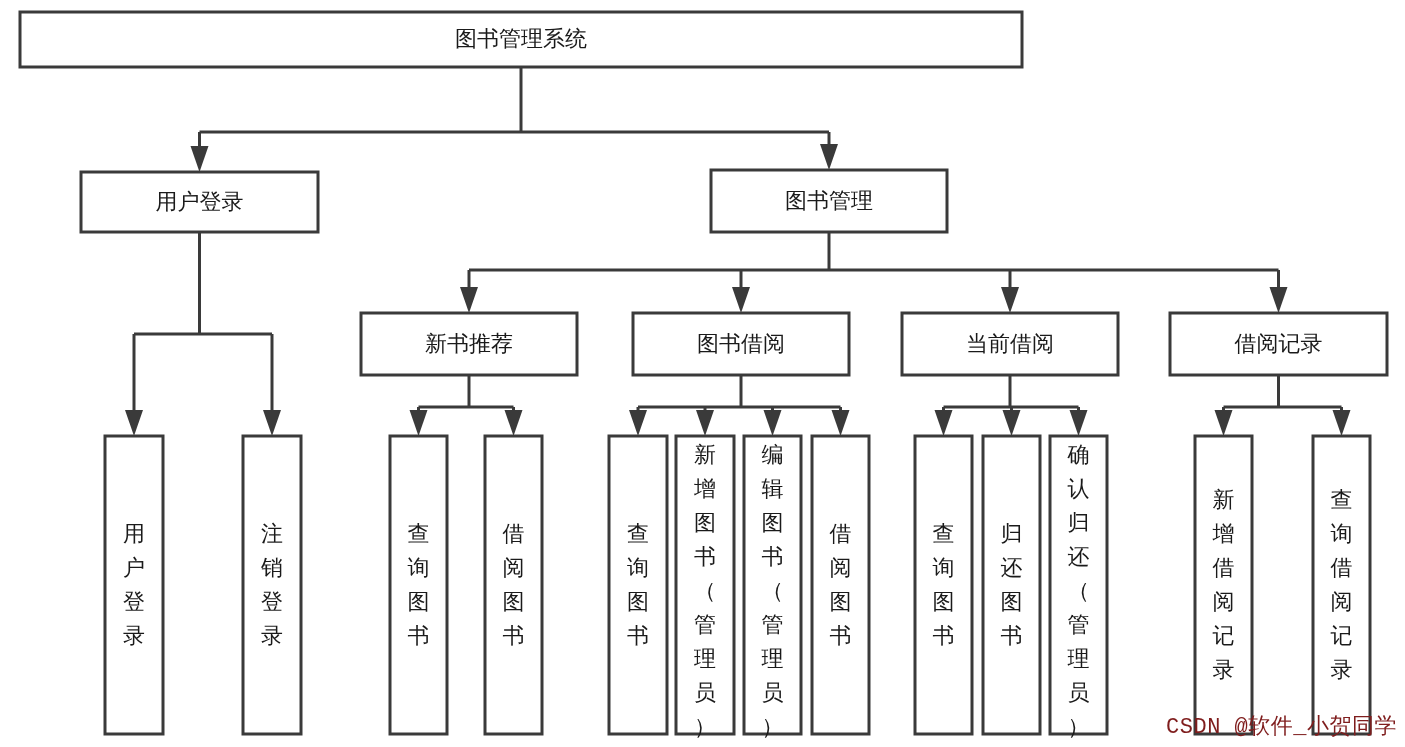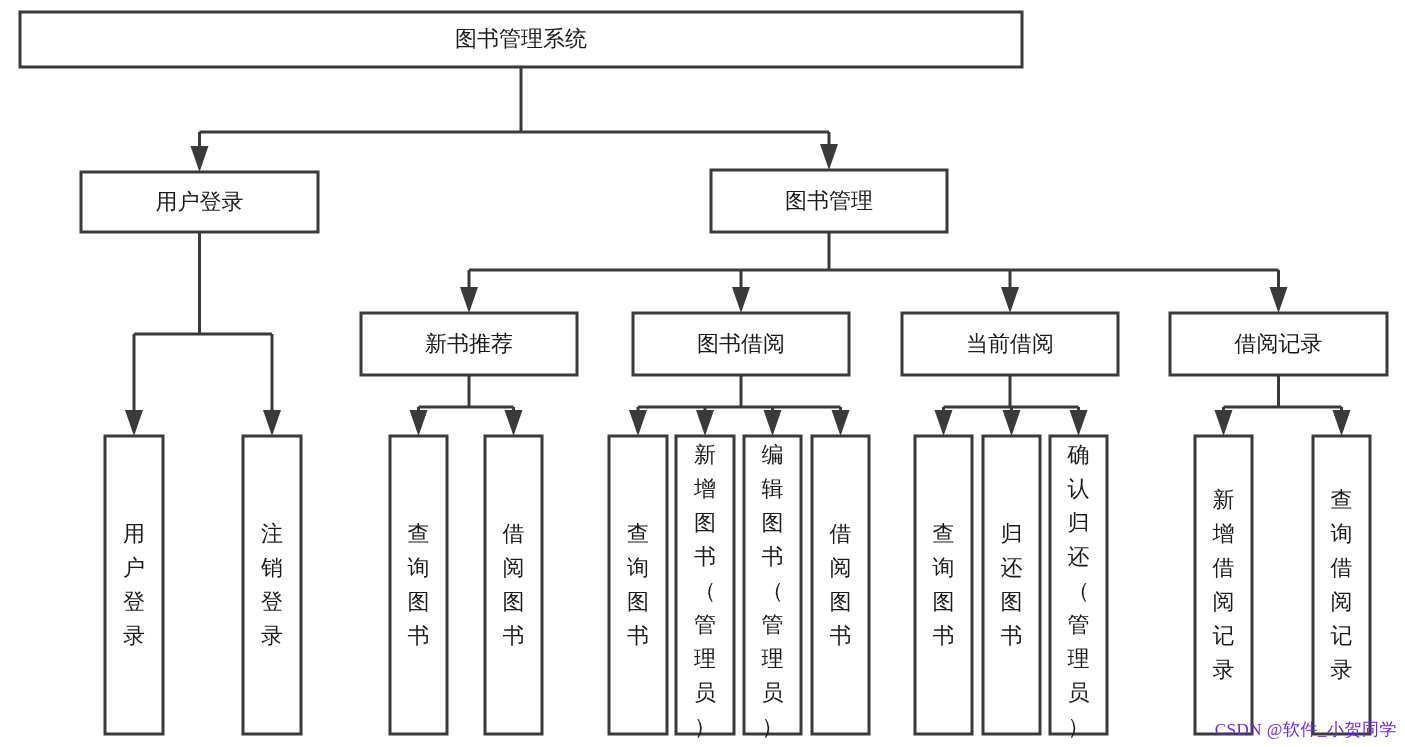"CSDN @软件_小贺同学" .watermark { color: #6d28d9 -> #7f1d1d; font-family: Liberation Serif, serif -> Liberation Mono, monospace; font-size: 17px -> 22px }
